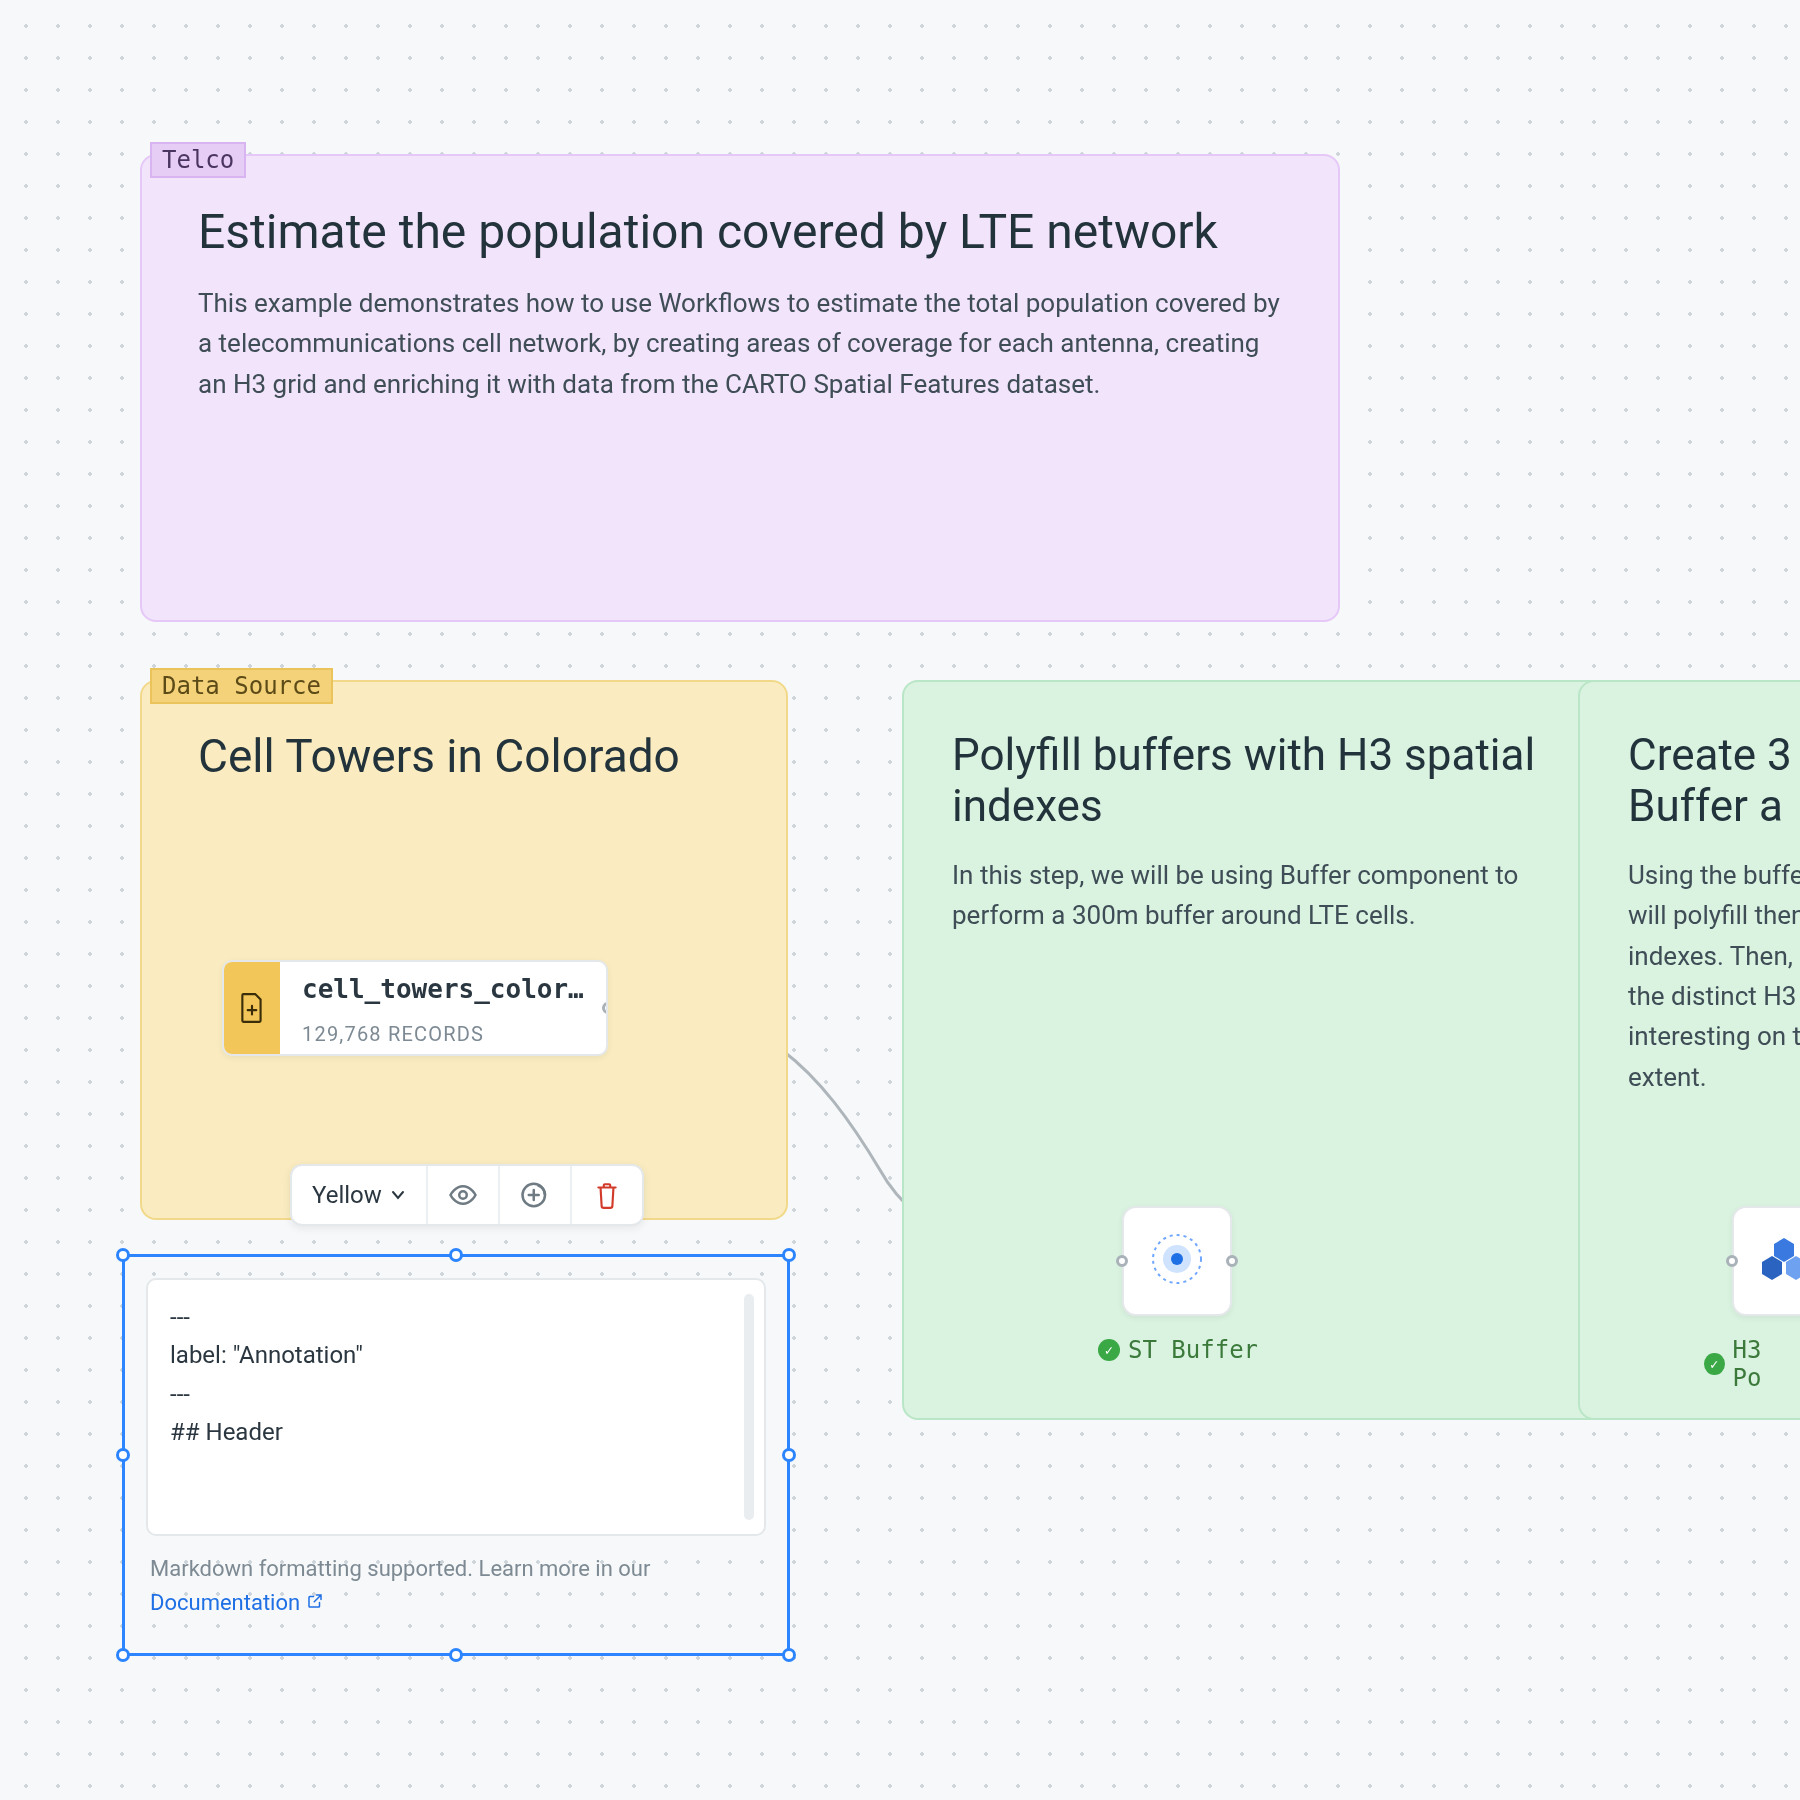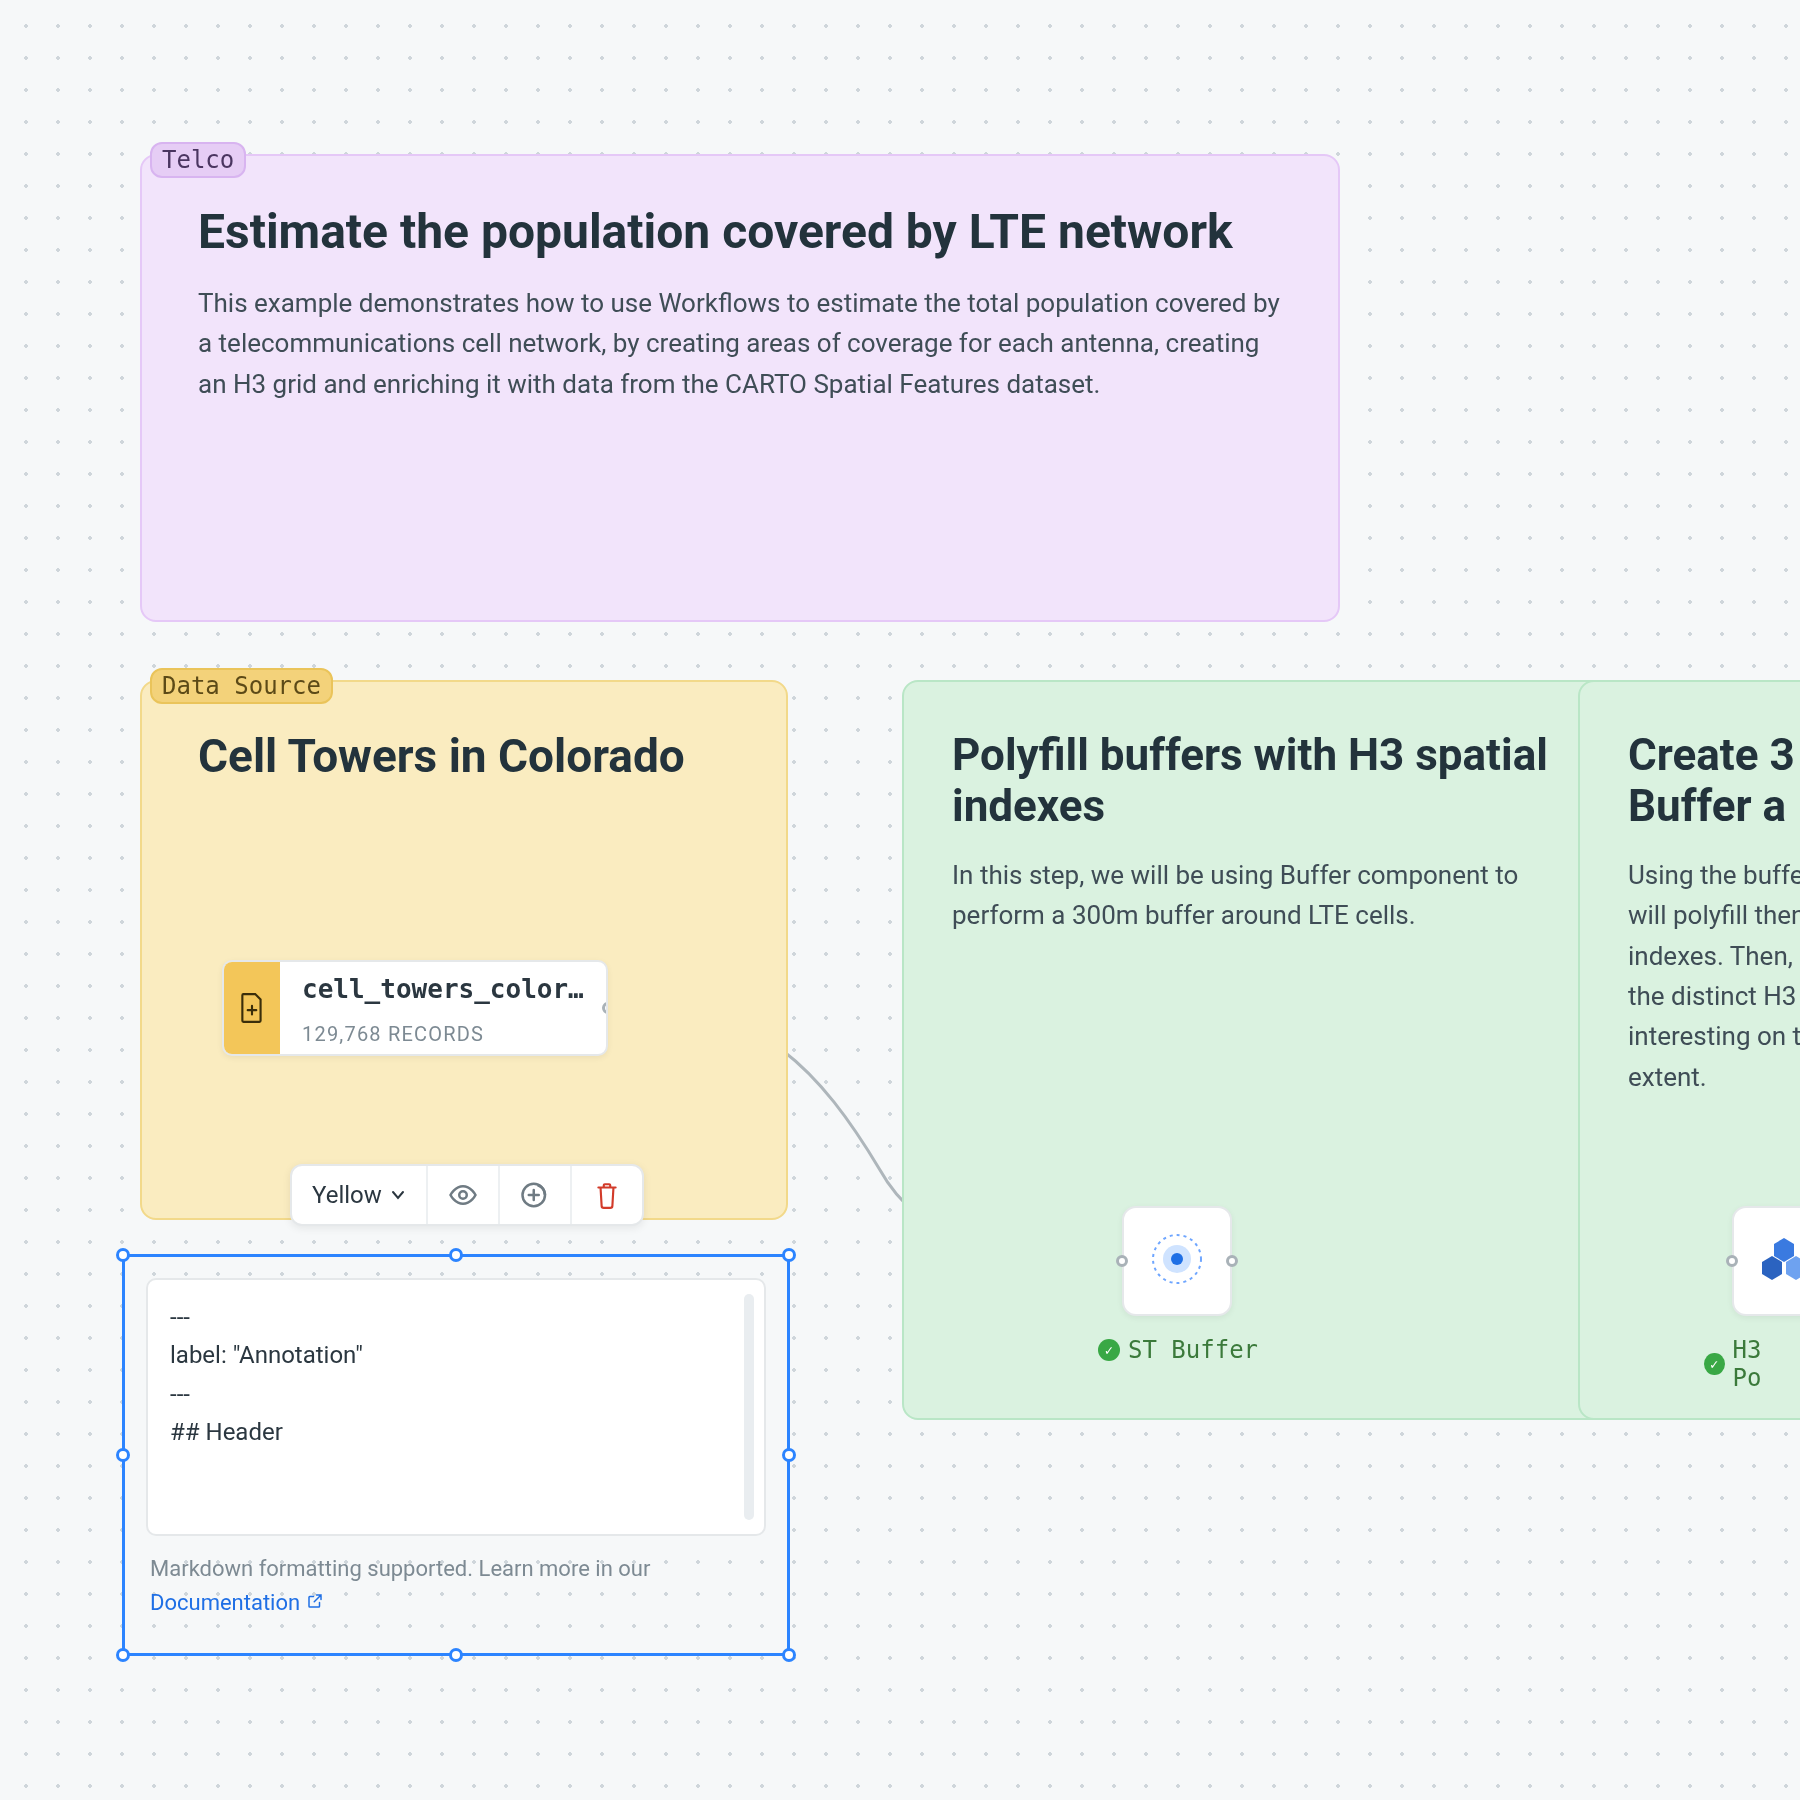"Telco" .note-tag { border-radius: 12px -> 0 }
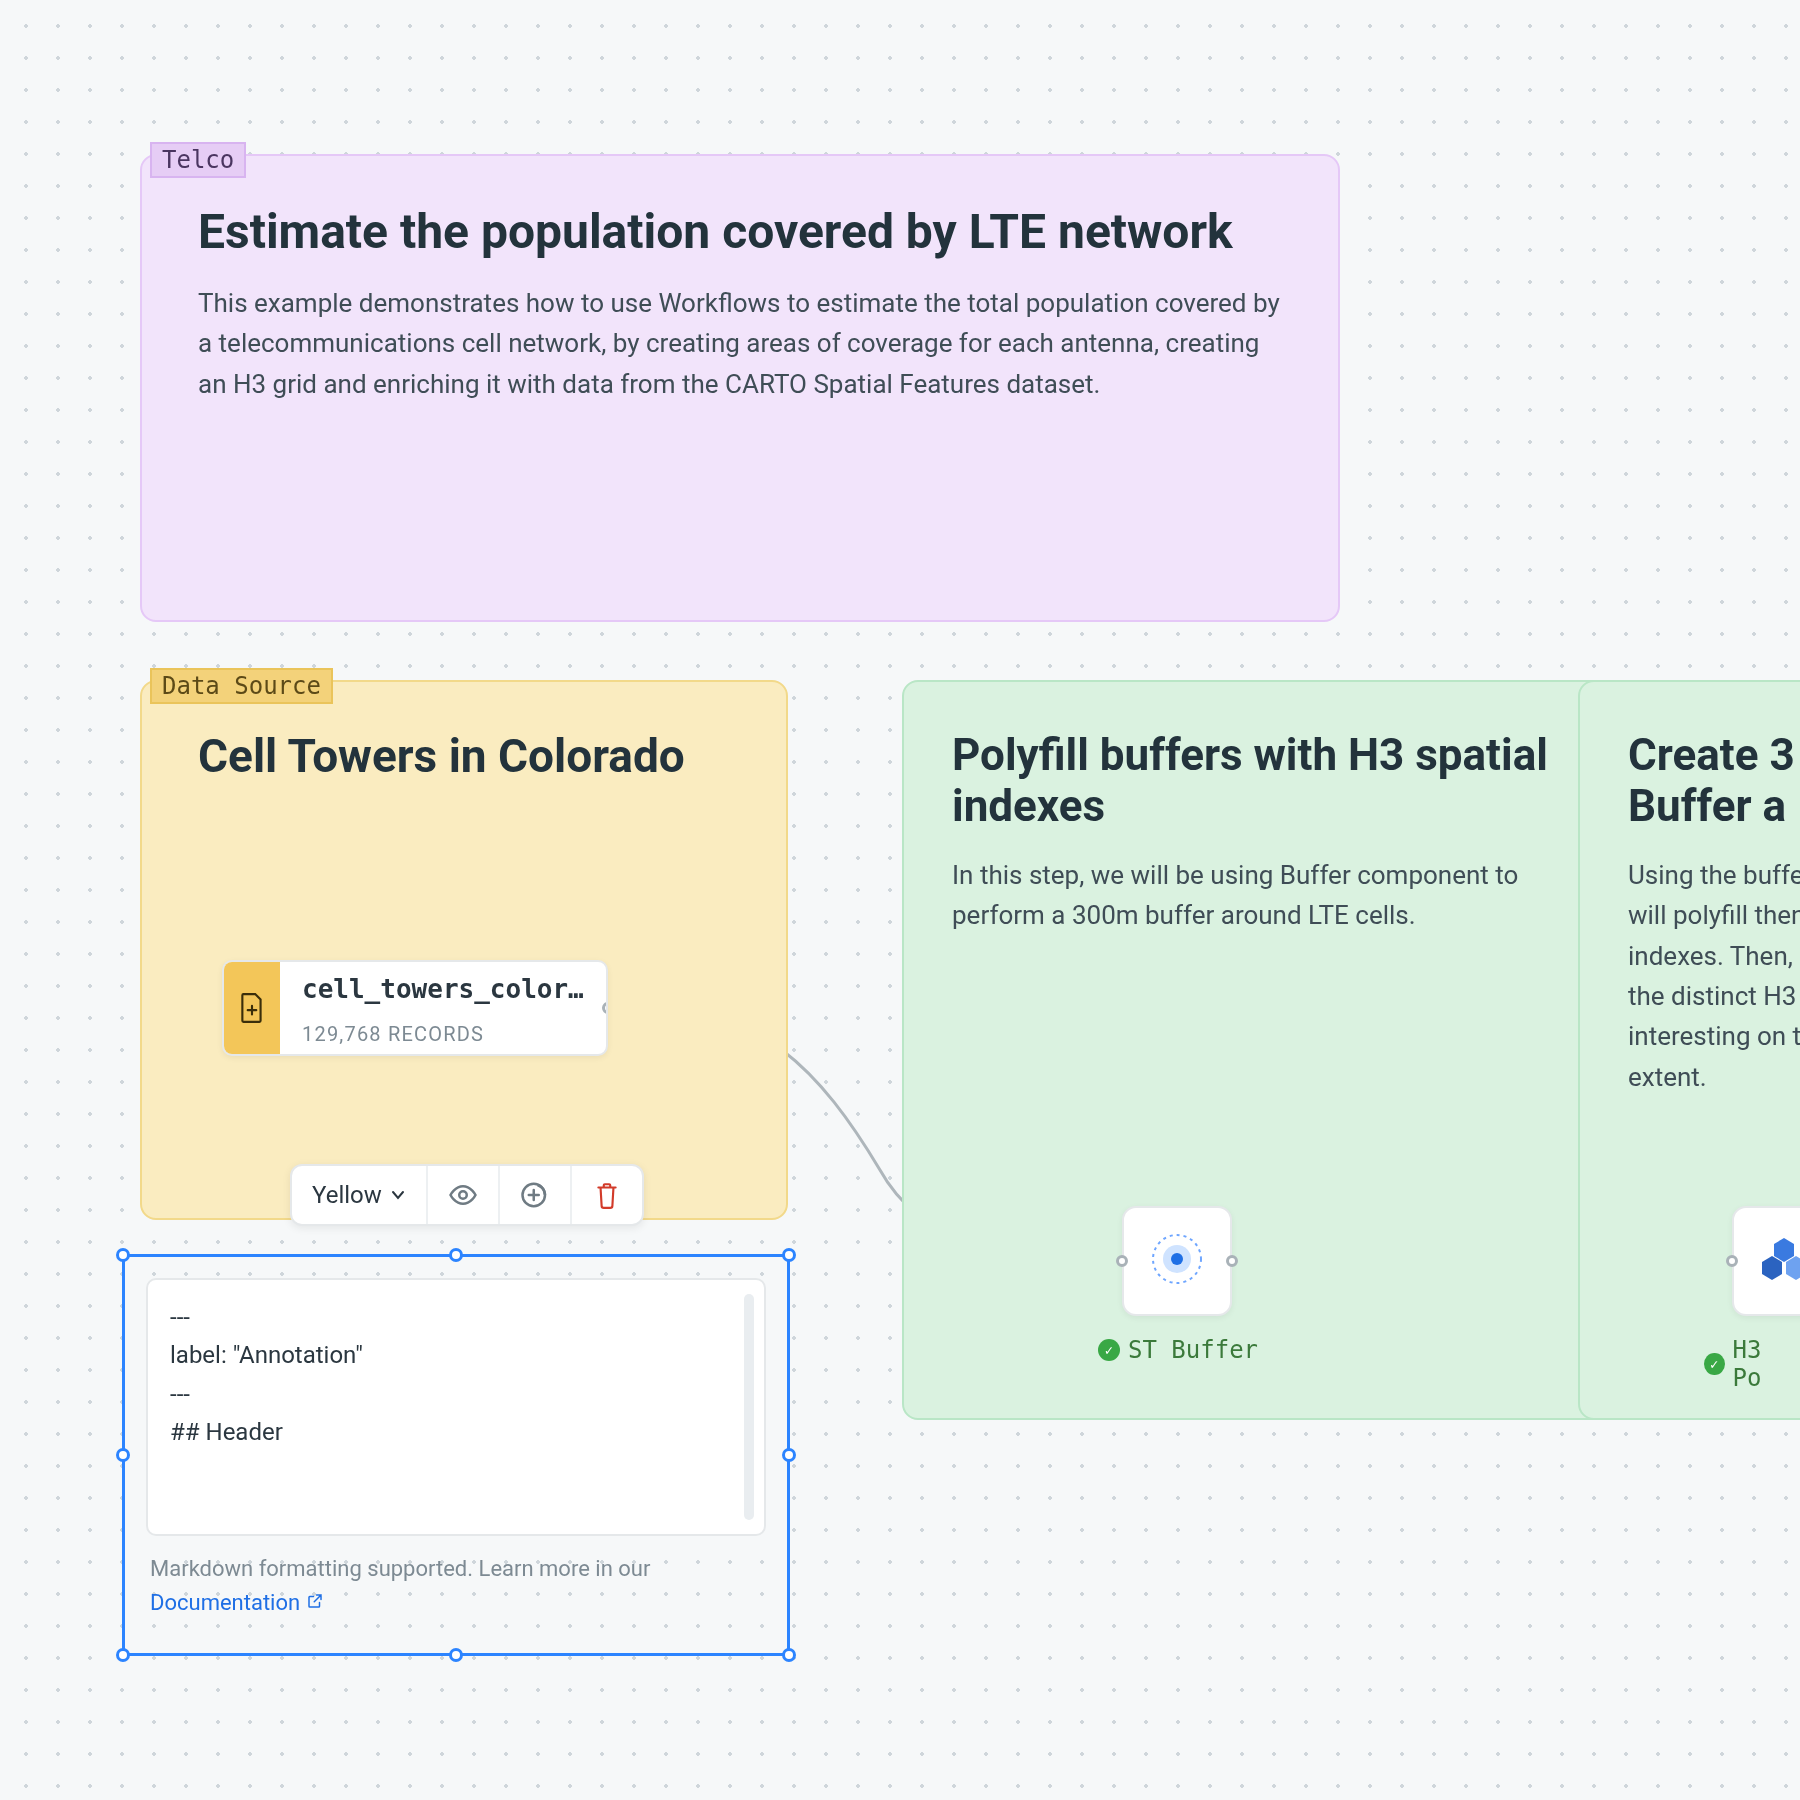"Estimate the population covered by" .note-title { font-weight: 700 -> 400 }
